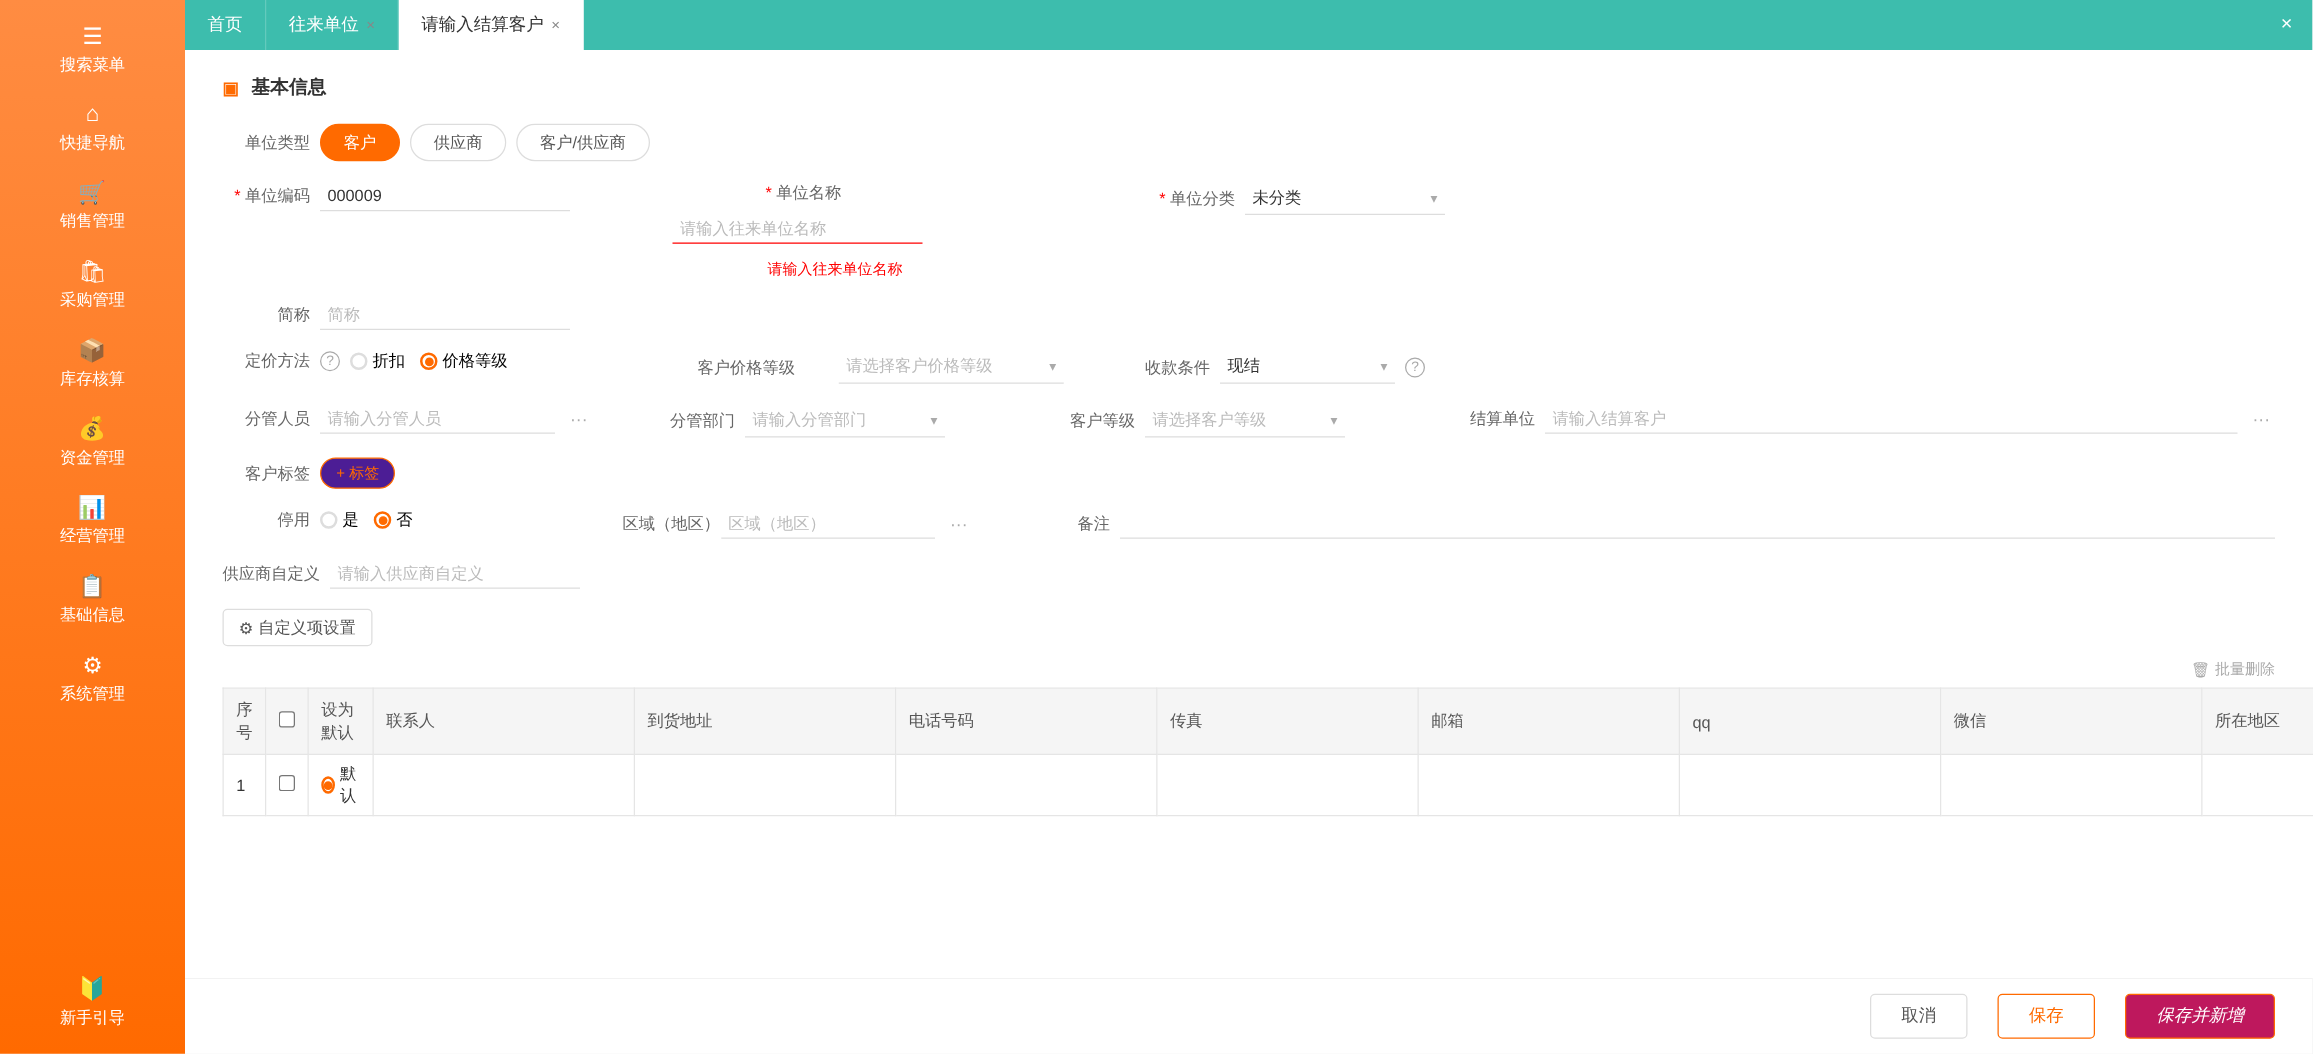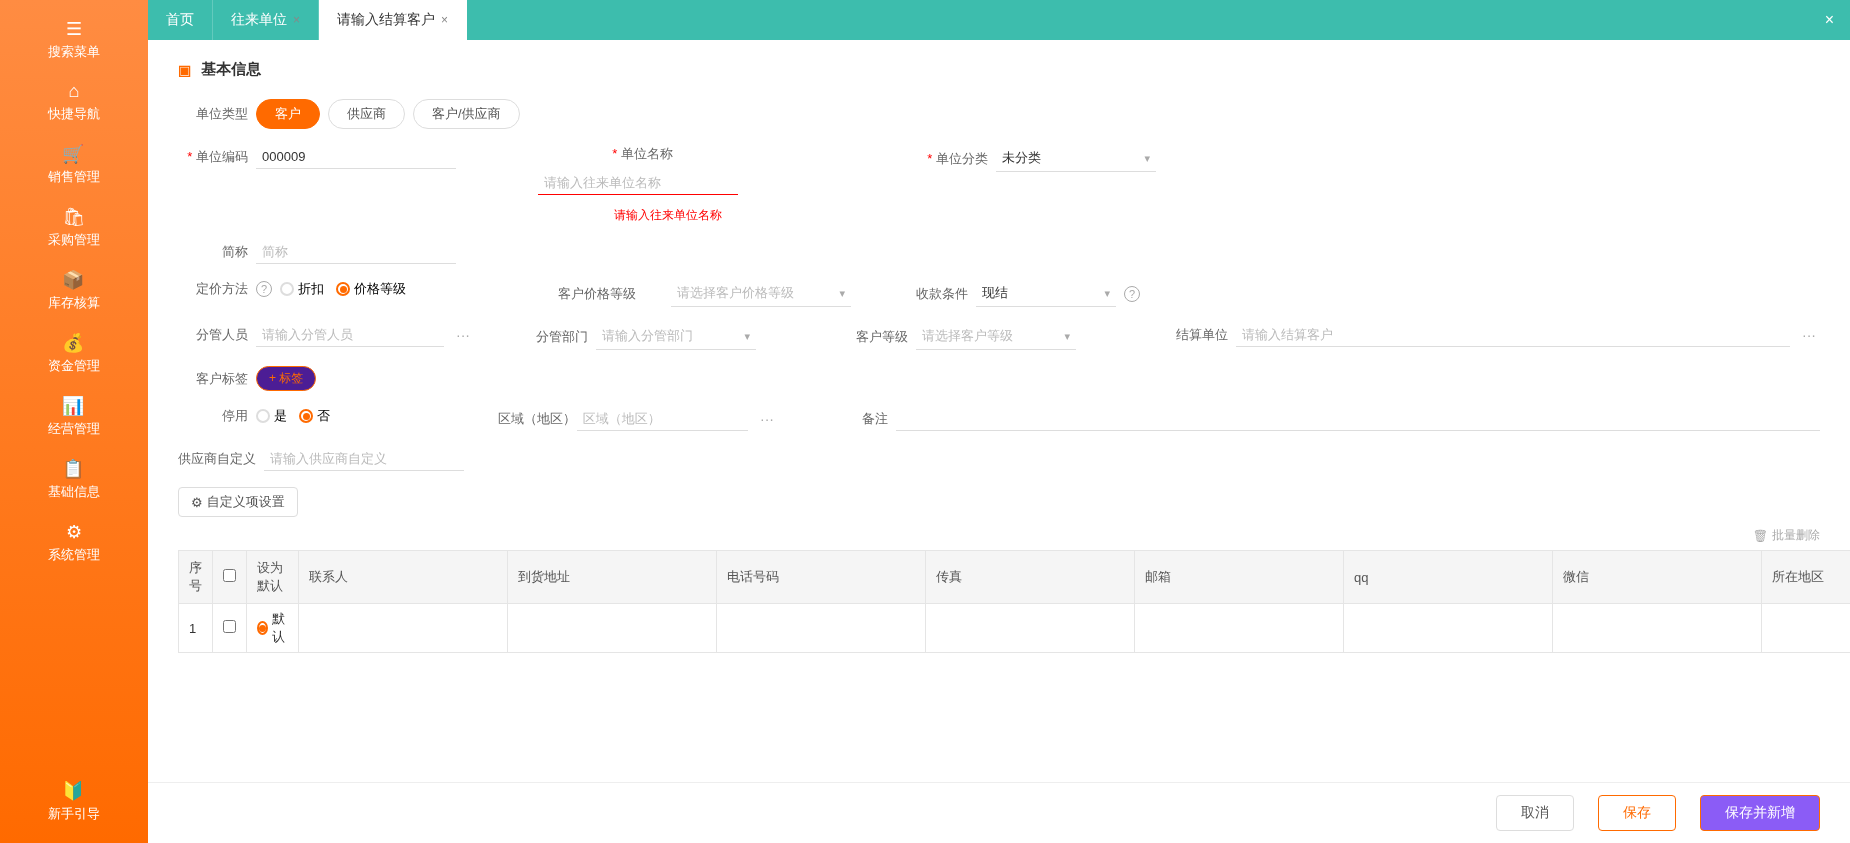"保存并新增" .btn-save-new { background: #8b5cf6 -> #be185d; font-style: none -> italic }
